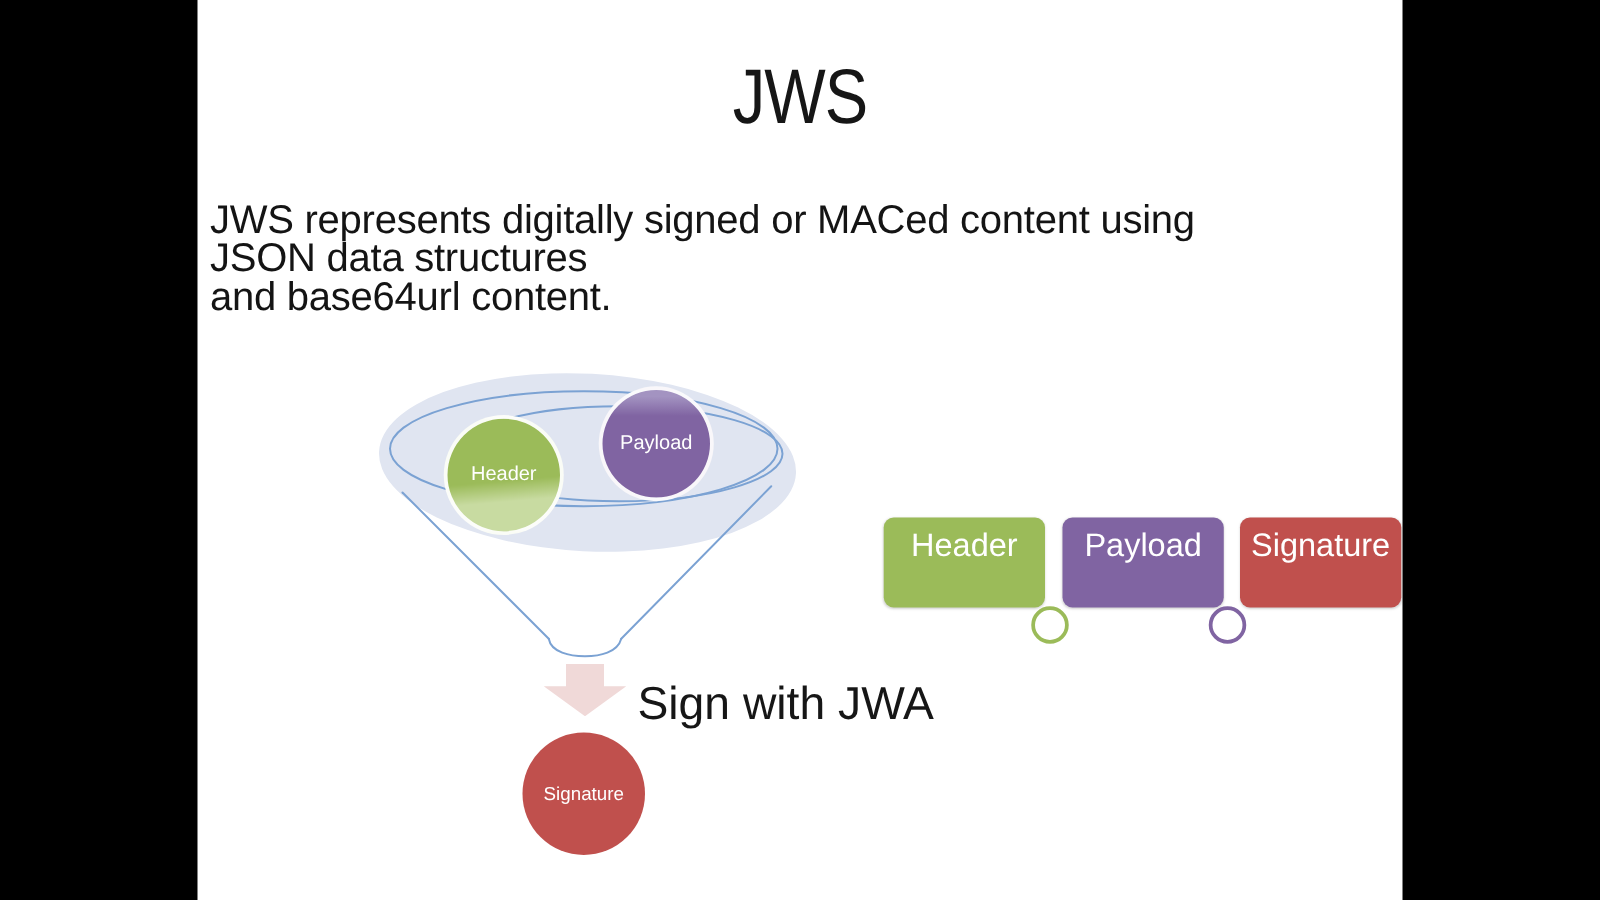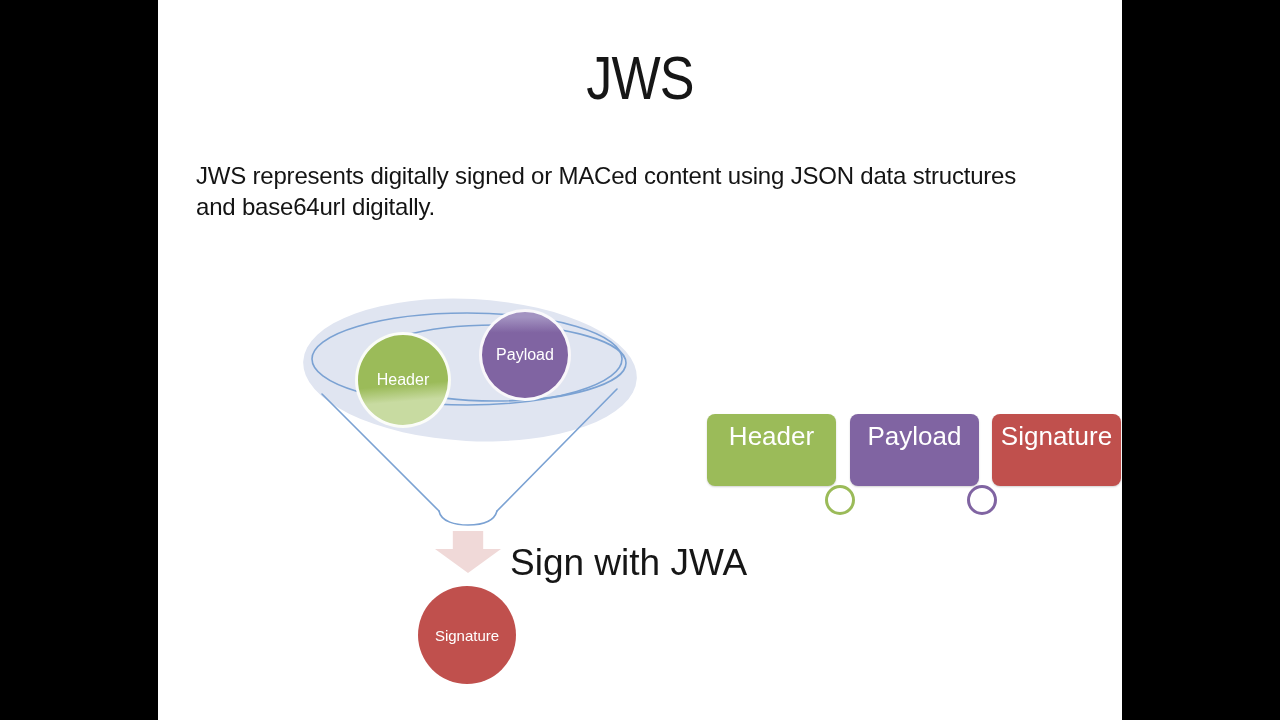"JWS represents digitally signed or" .body-text { font-size: 24px -> 32px; left: 38px -> 10px }
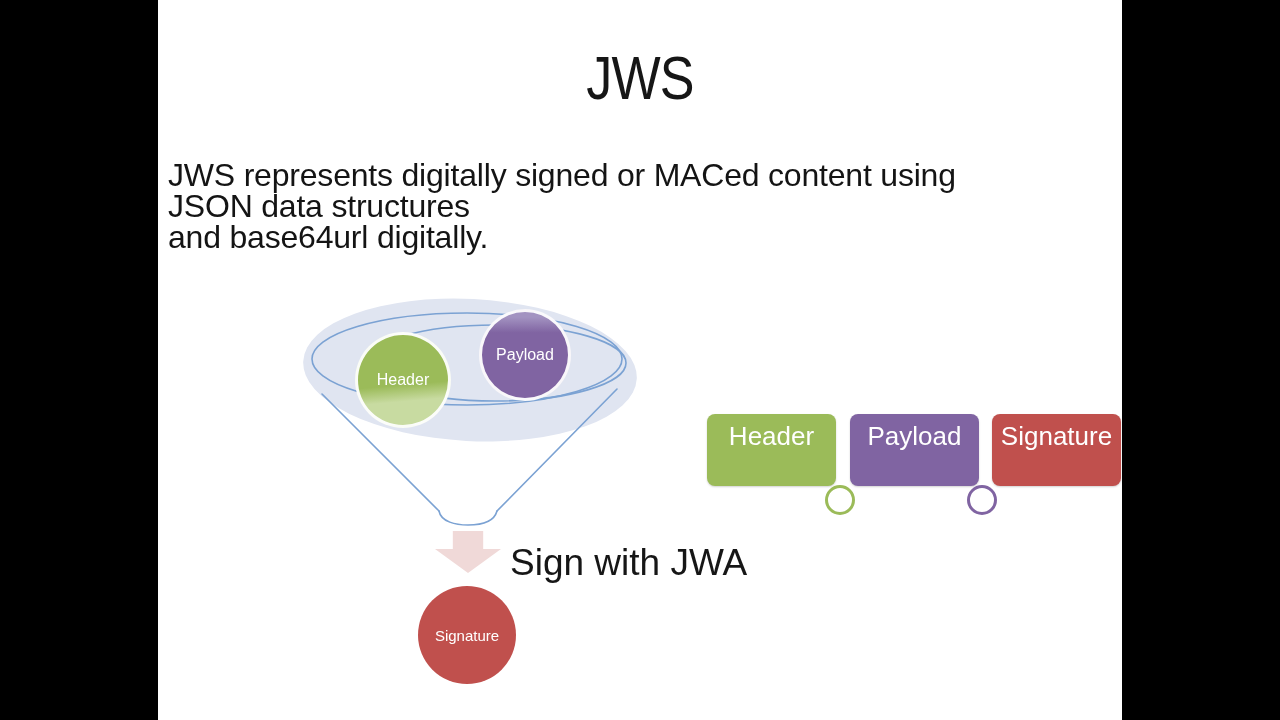"and base64url digitally." div { text: digitally -> content }
